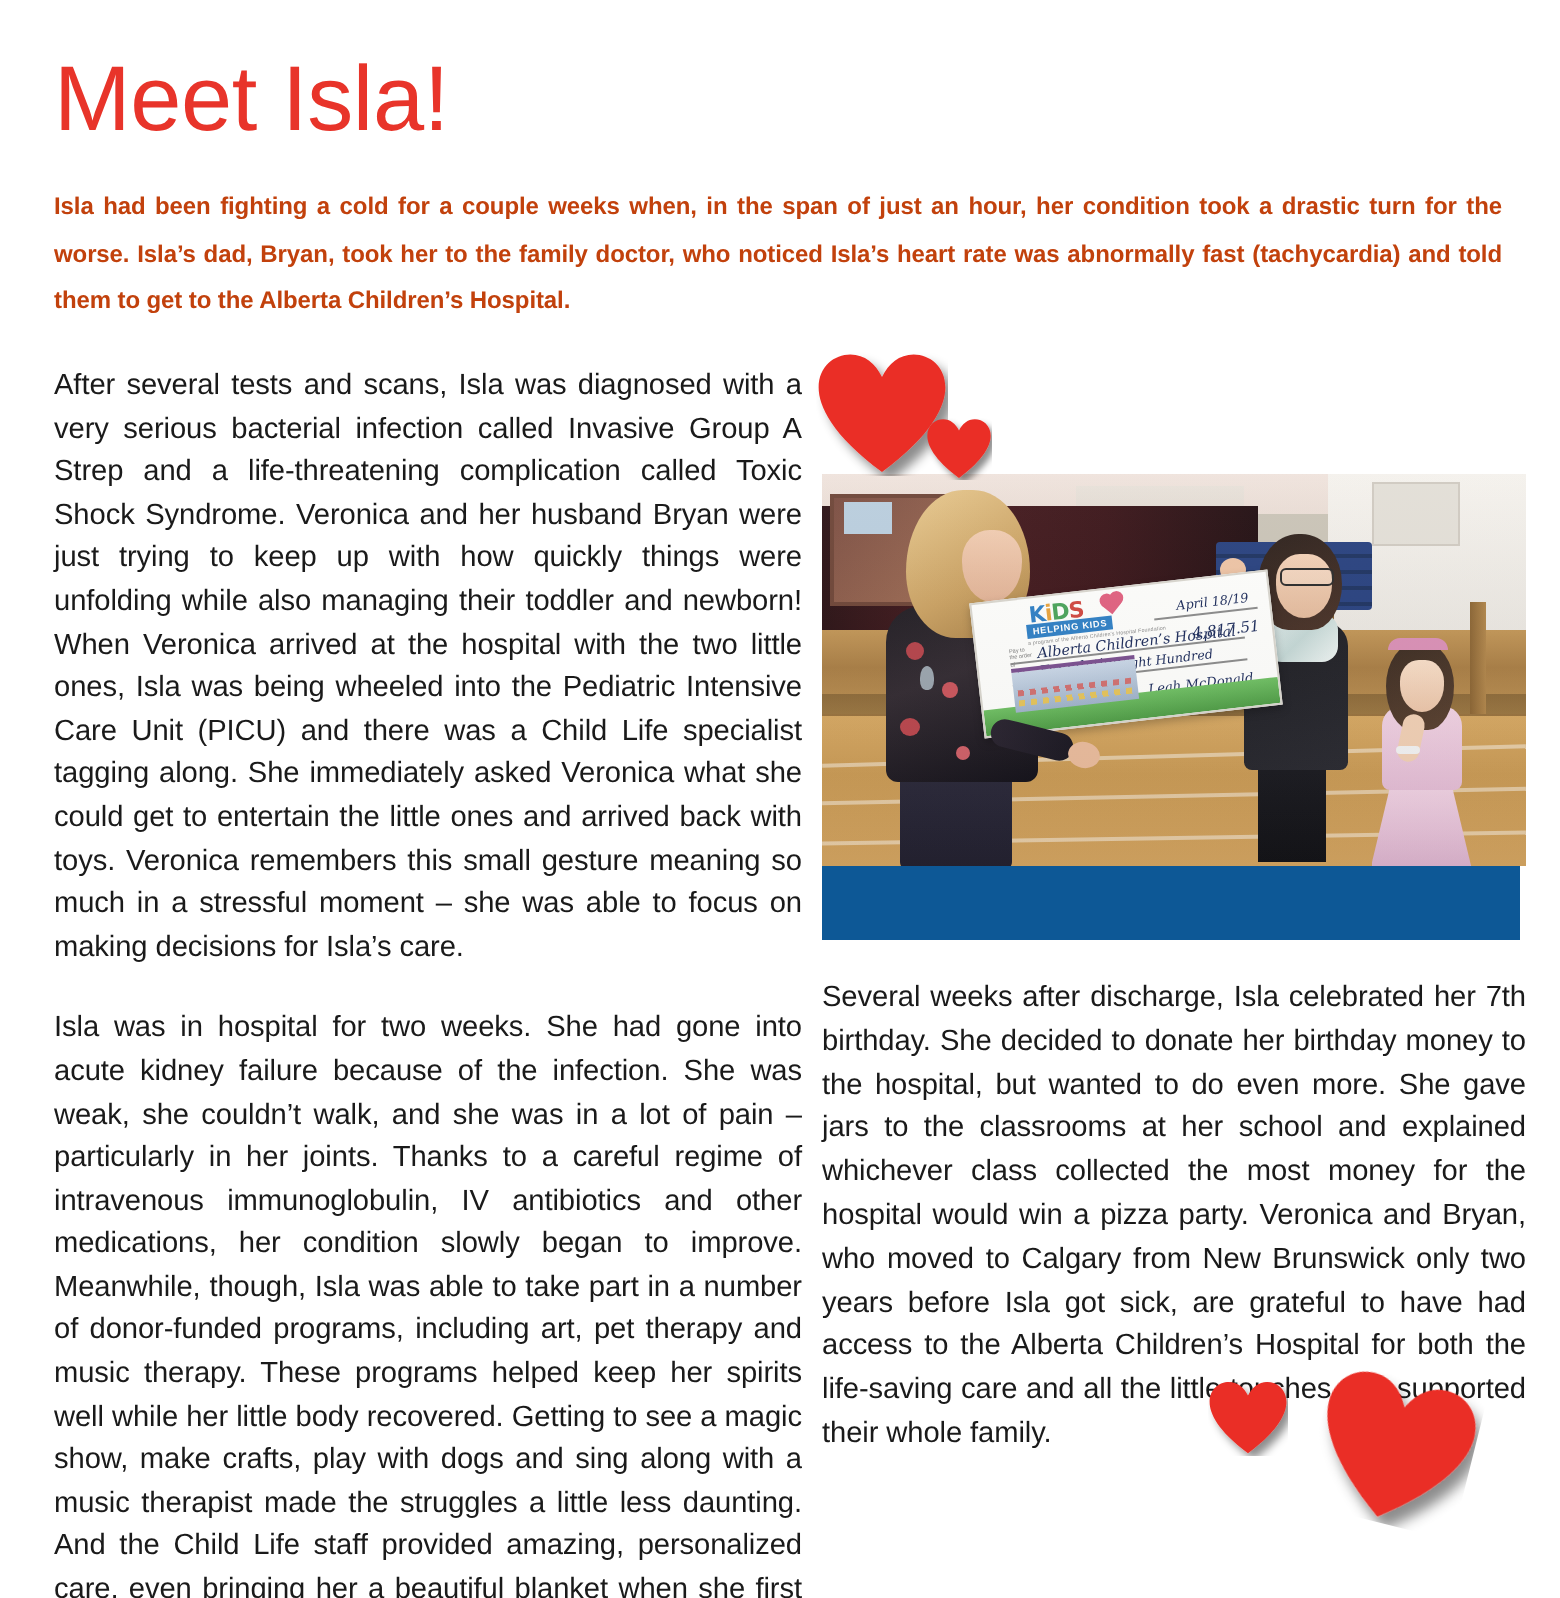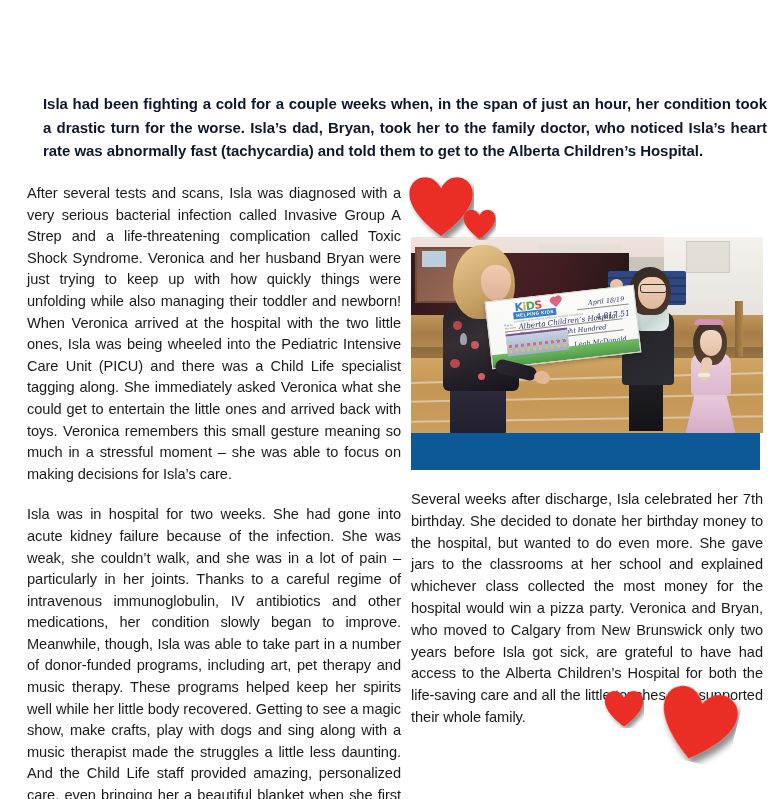"Meet Isla!" div.page-title { html: none -> <div>Meet Isla!</div> }
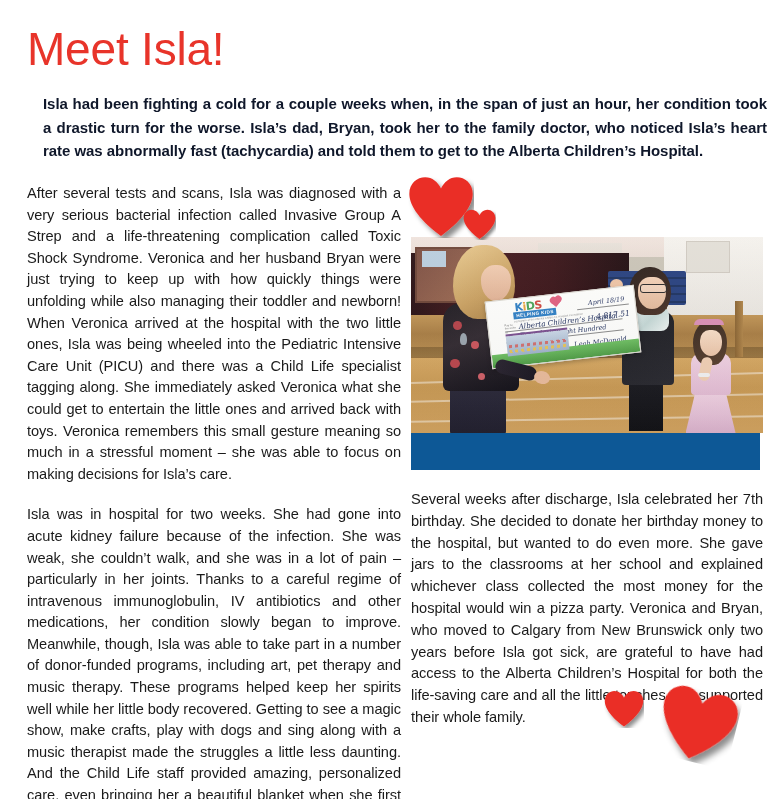"Isla had been fighting a" .intro { color: #0f172a -> #c2410c; font-size: 15px -> 12px; left: 43px -> 27px }
